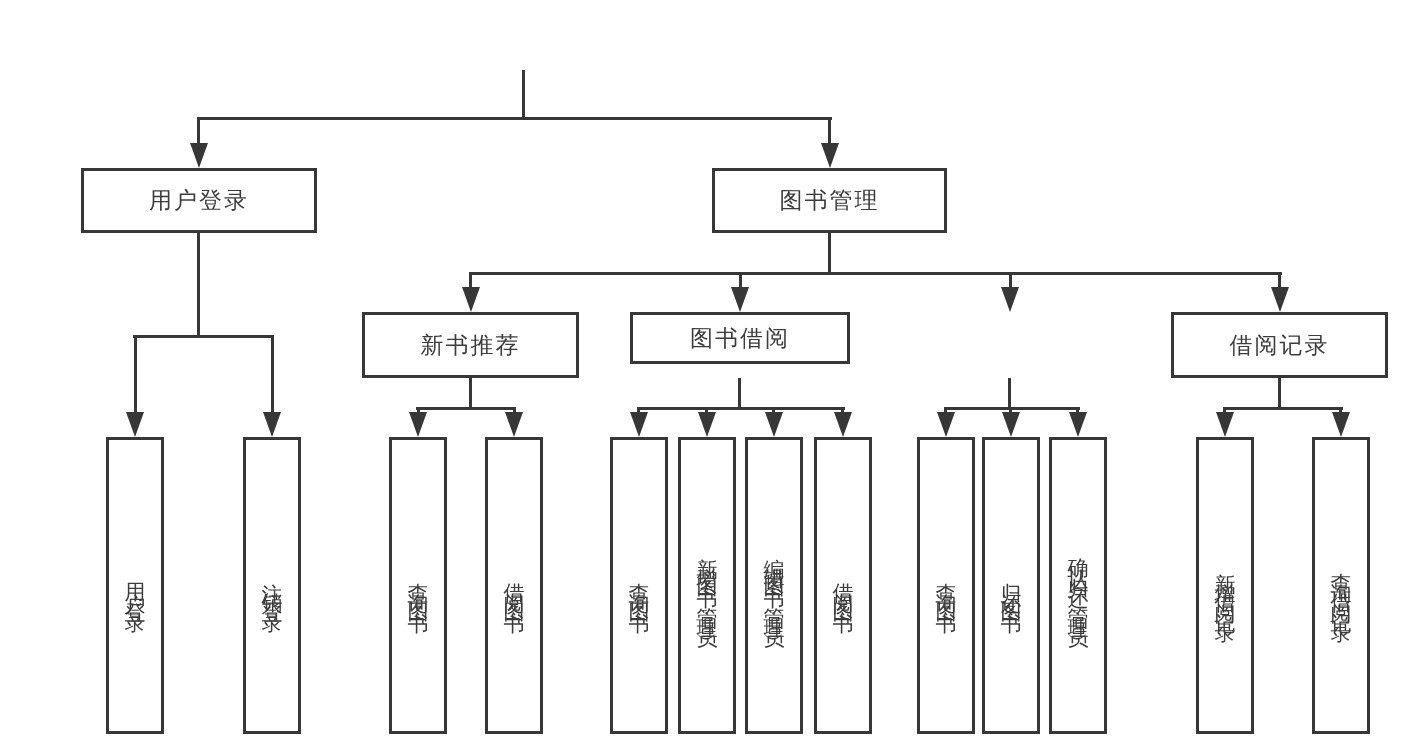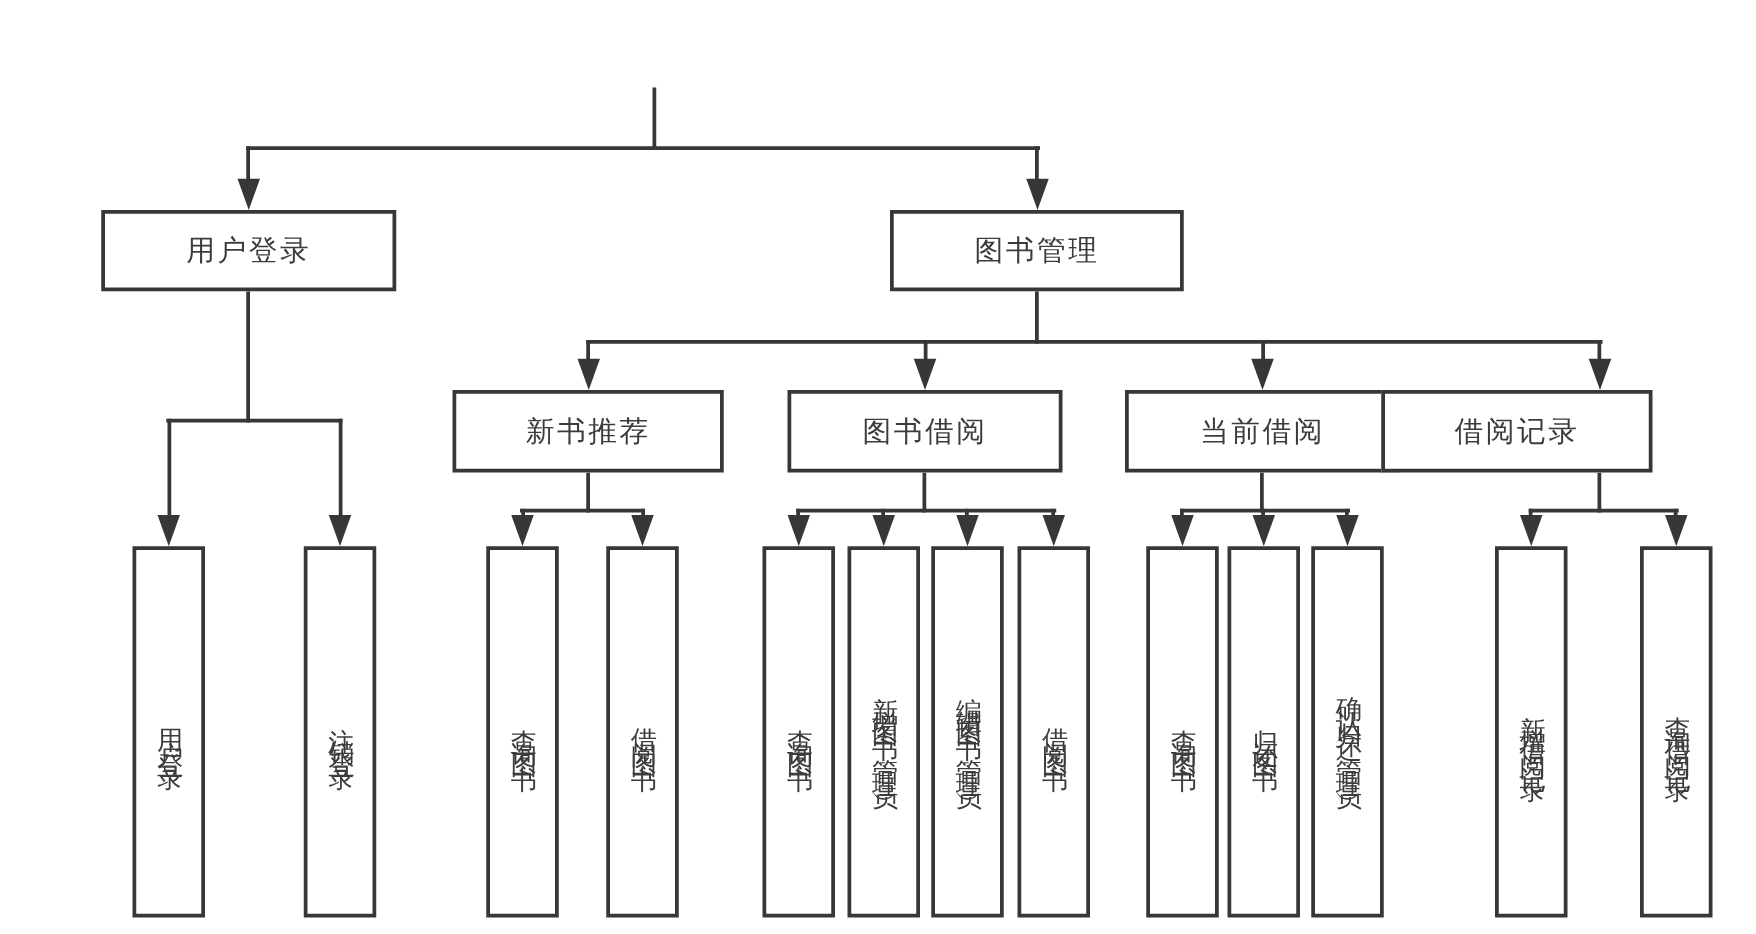"图书借阅" div.box { height: 66px -> 52px }
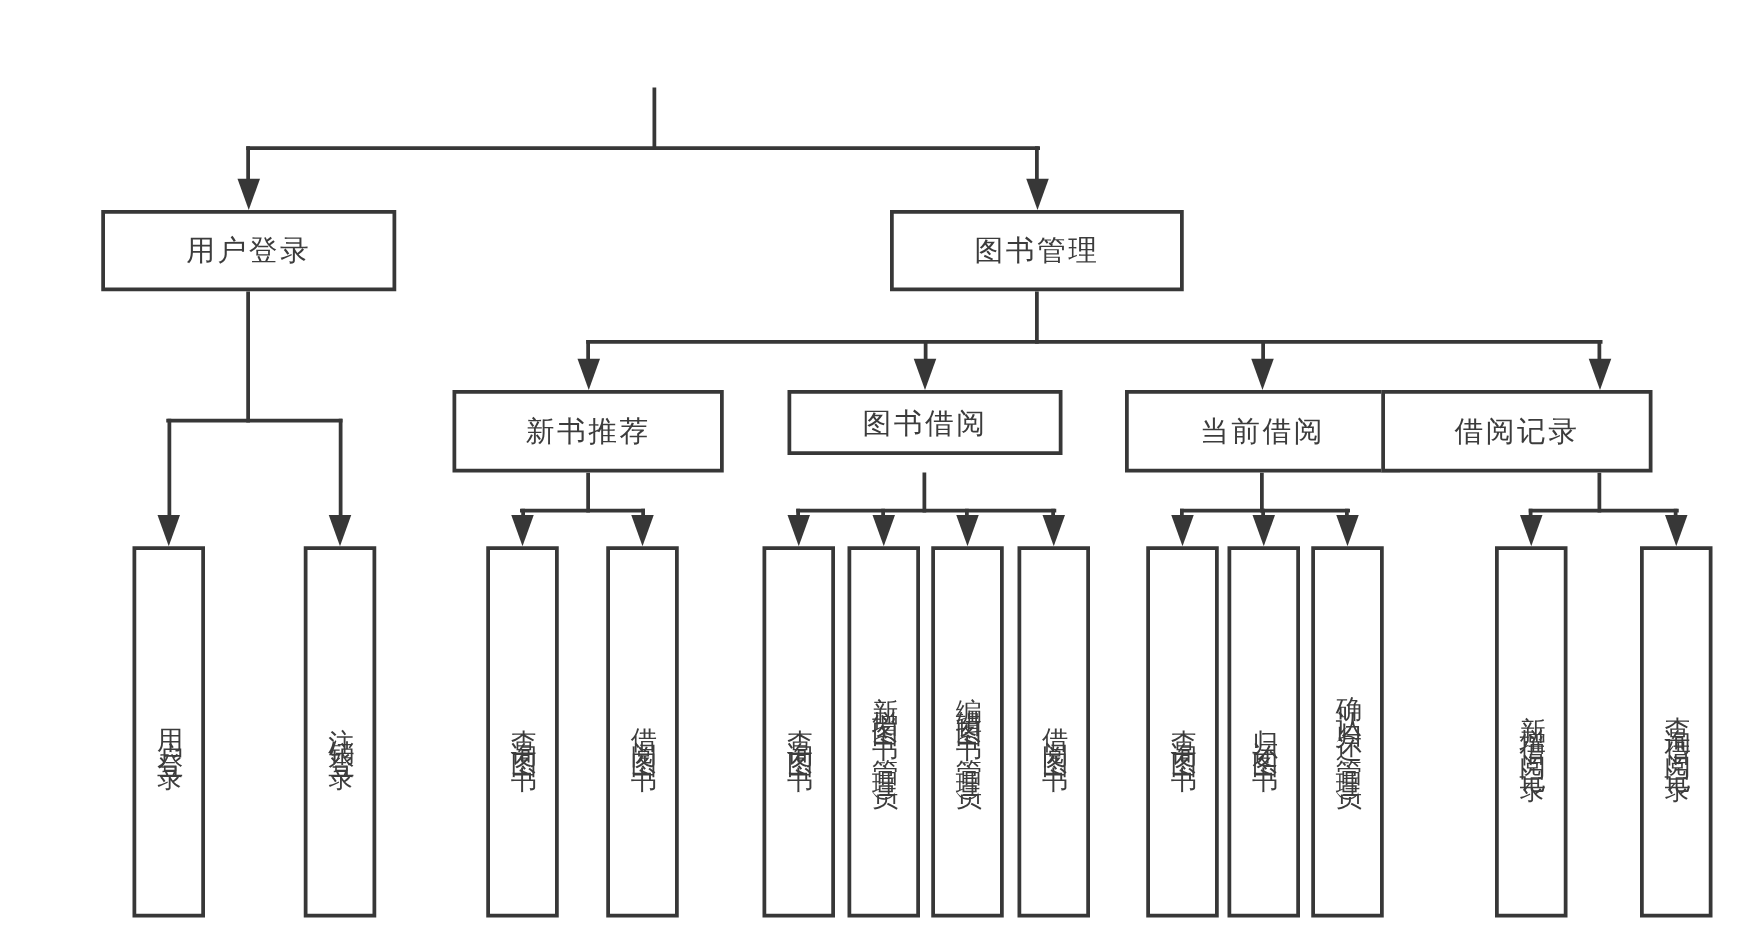"当前借阅" div.box { html: <div>当前借阅</div> -> none }
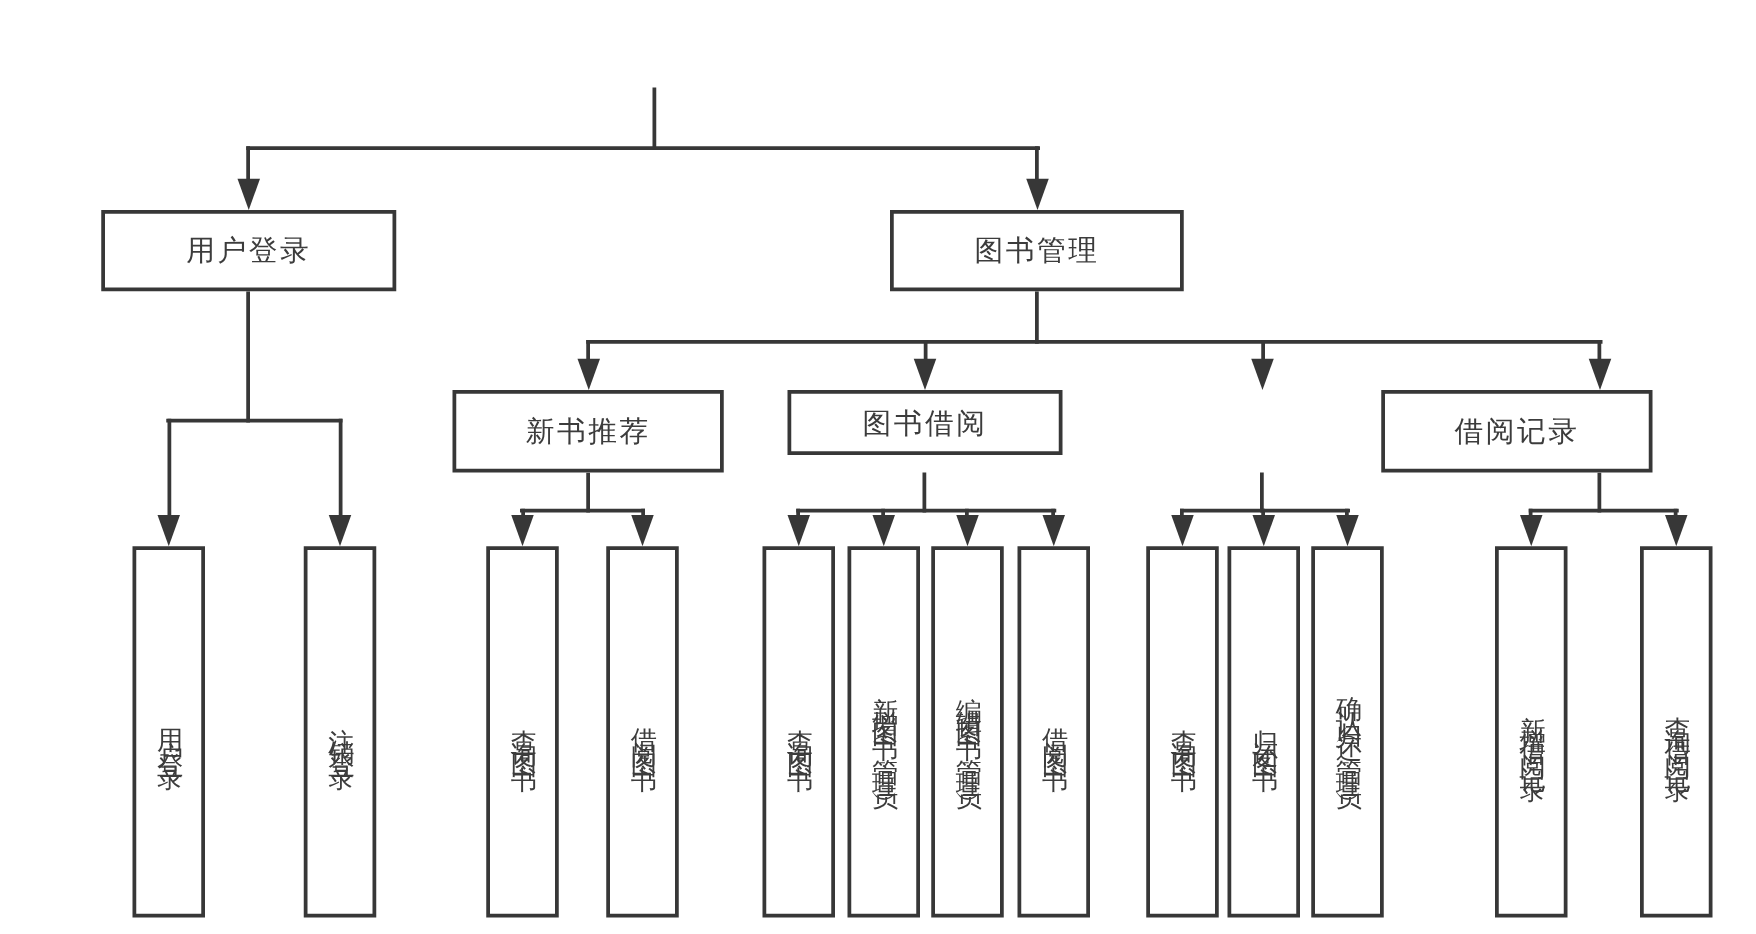"借阅记录" div.box { left: 1105px -> 1171px }
